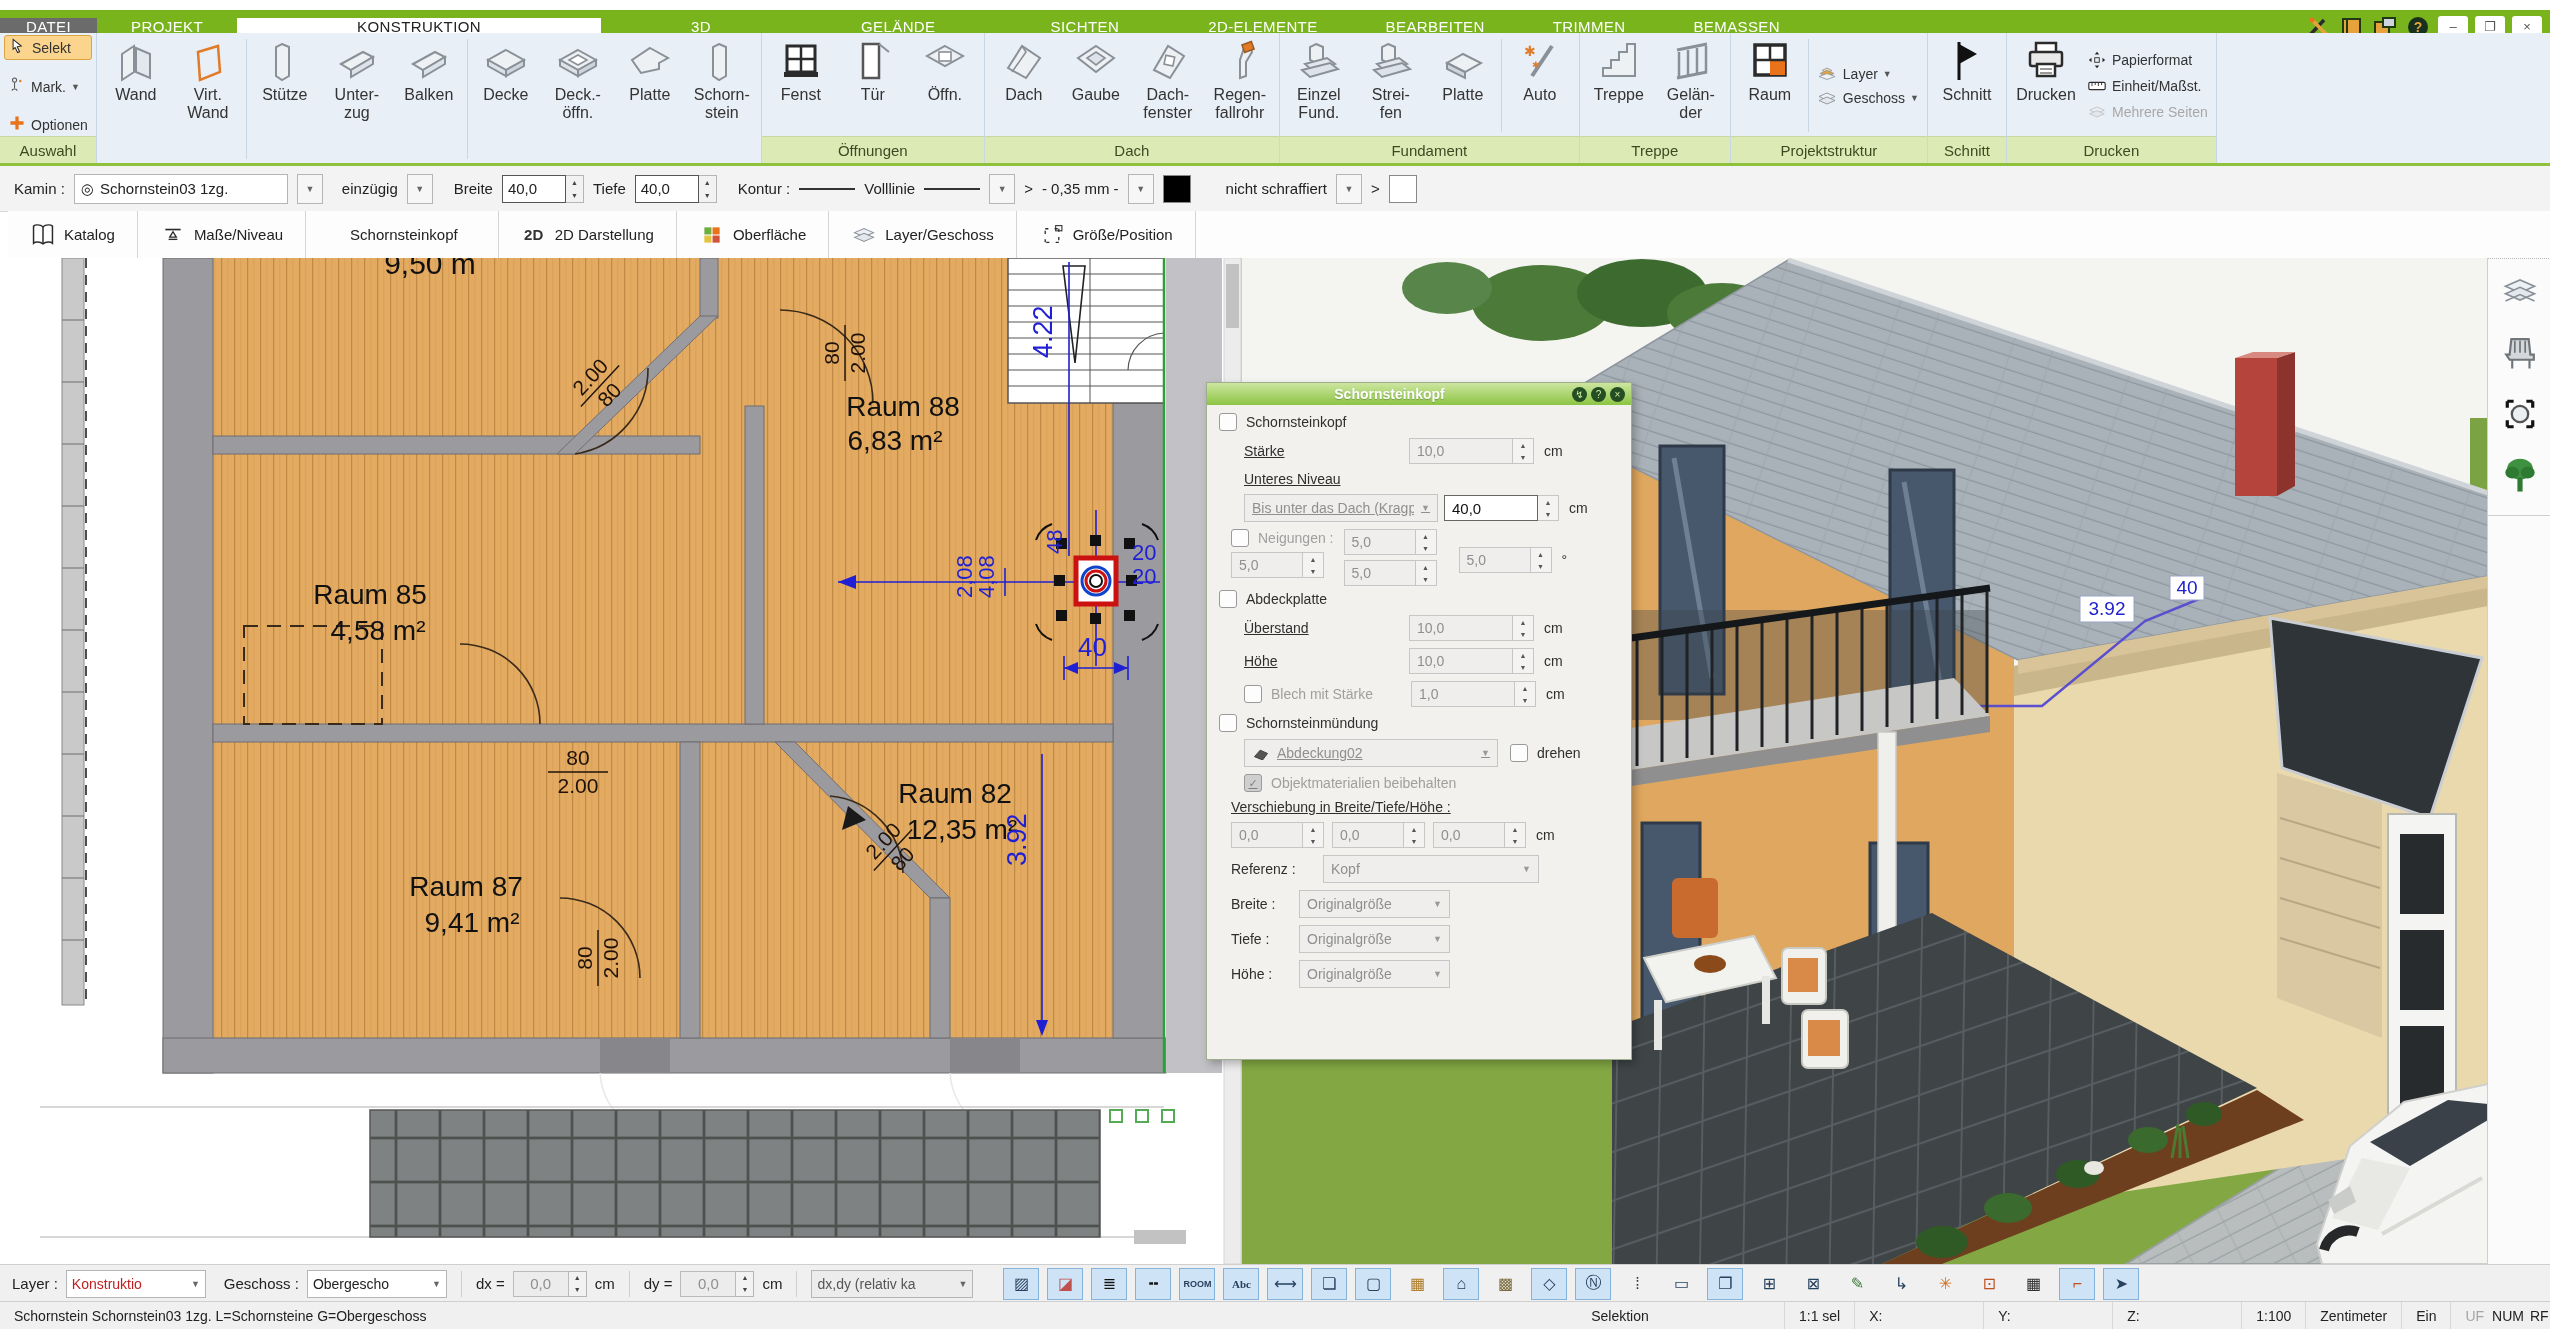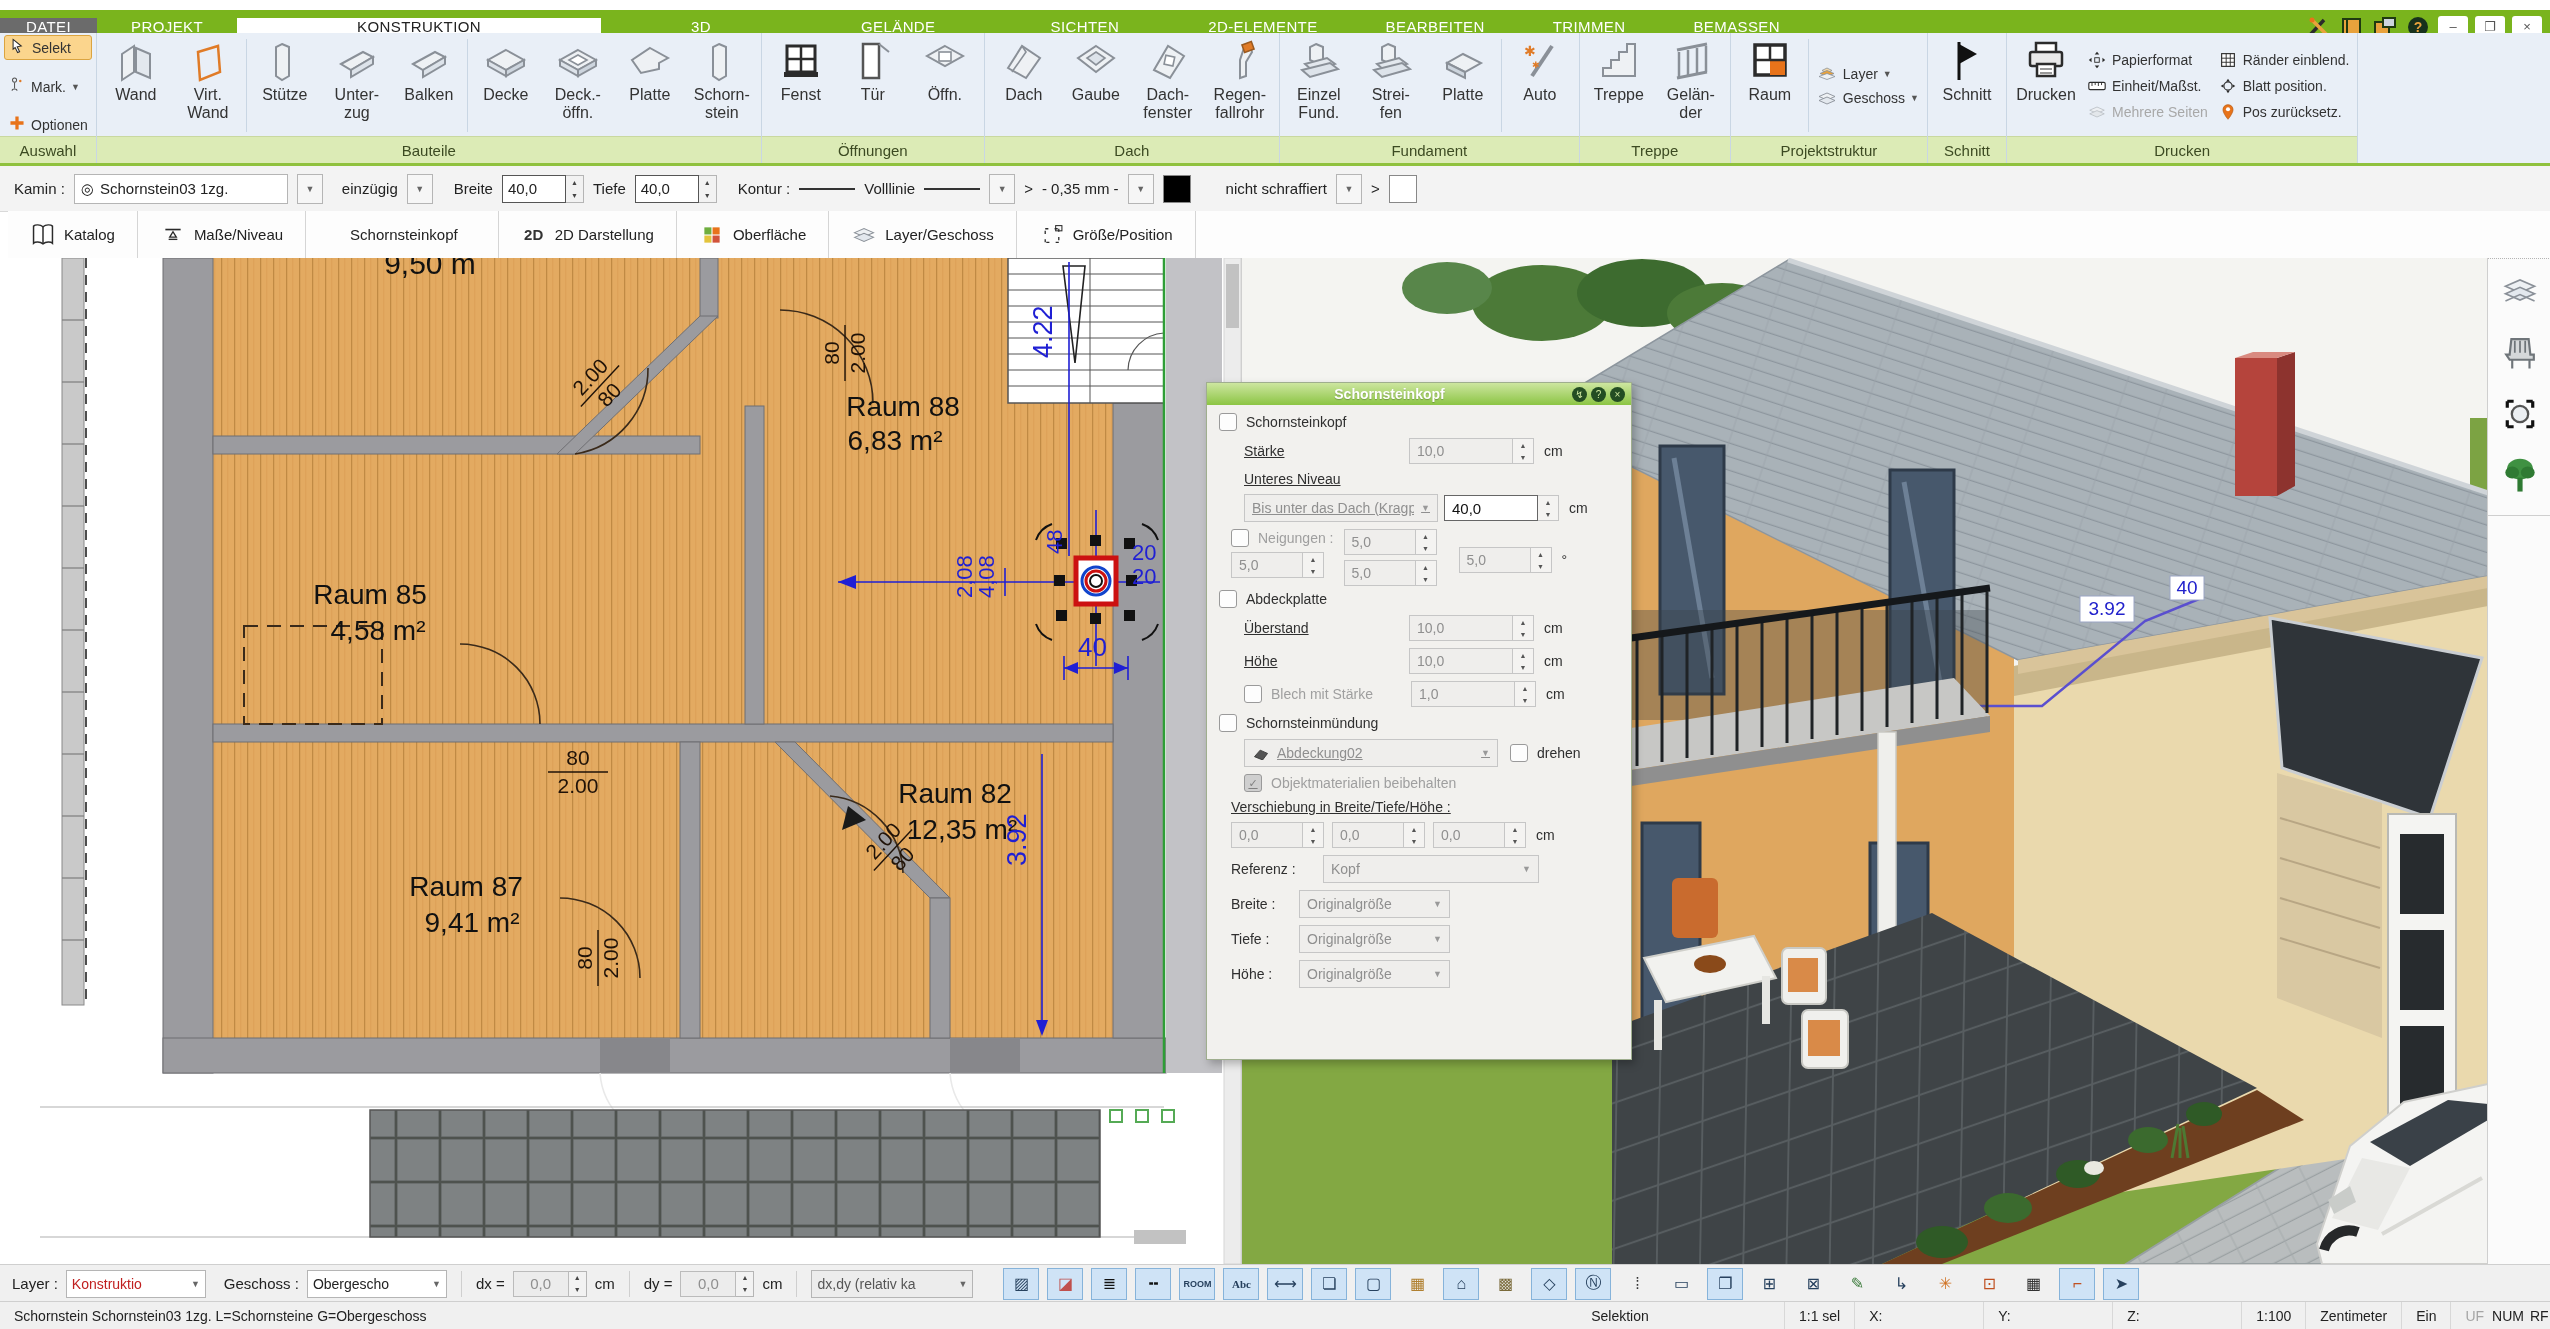"Ränder einblend." div.stack-col { html: <div> <div> <svg> <use></use> </svg> <span>Ränder einblend.</span> </div> <div> <svg> <use></use> </svg> <span>Blatt position.</span> </div> <div> <svg> <use></use> </svg> <span>Pos zurücksetz.</span> </div> </div> -> none }
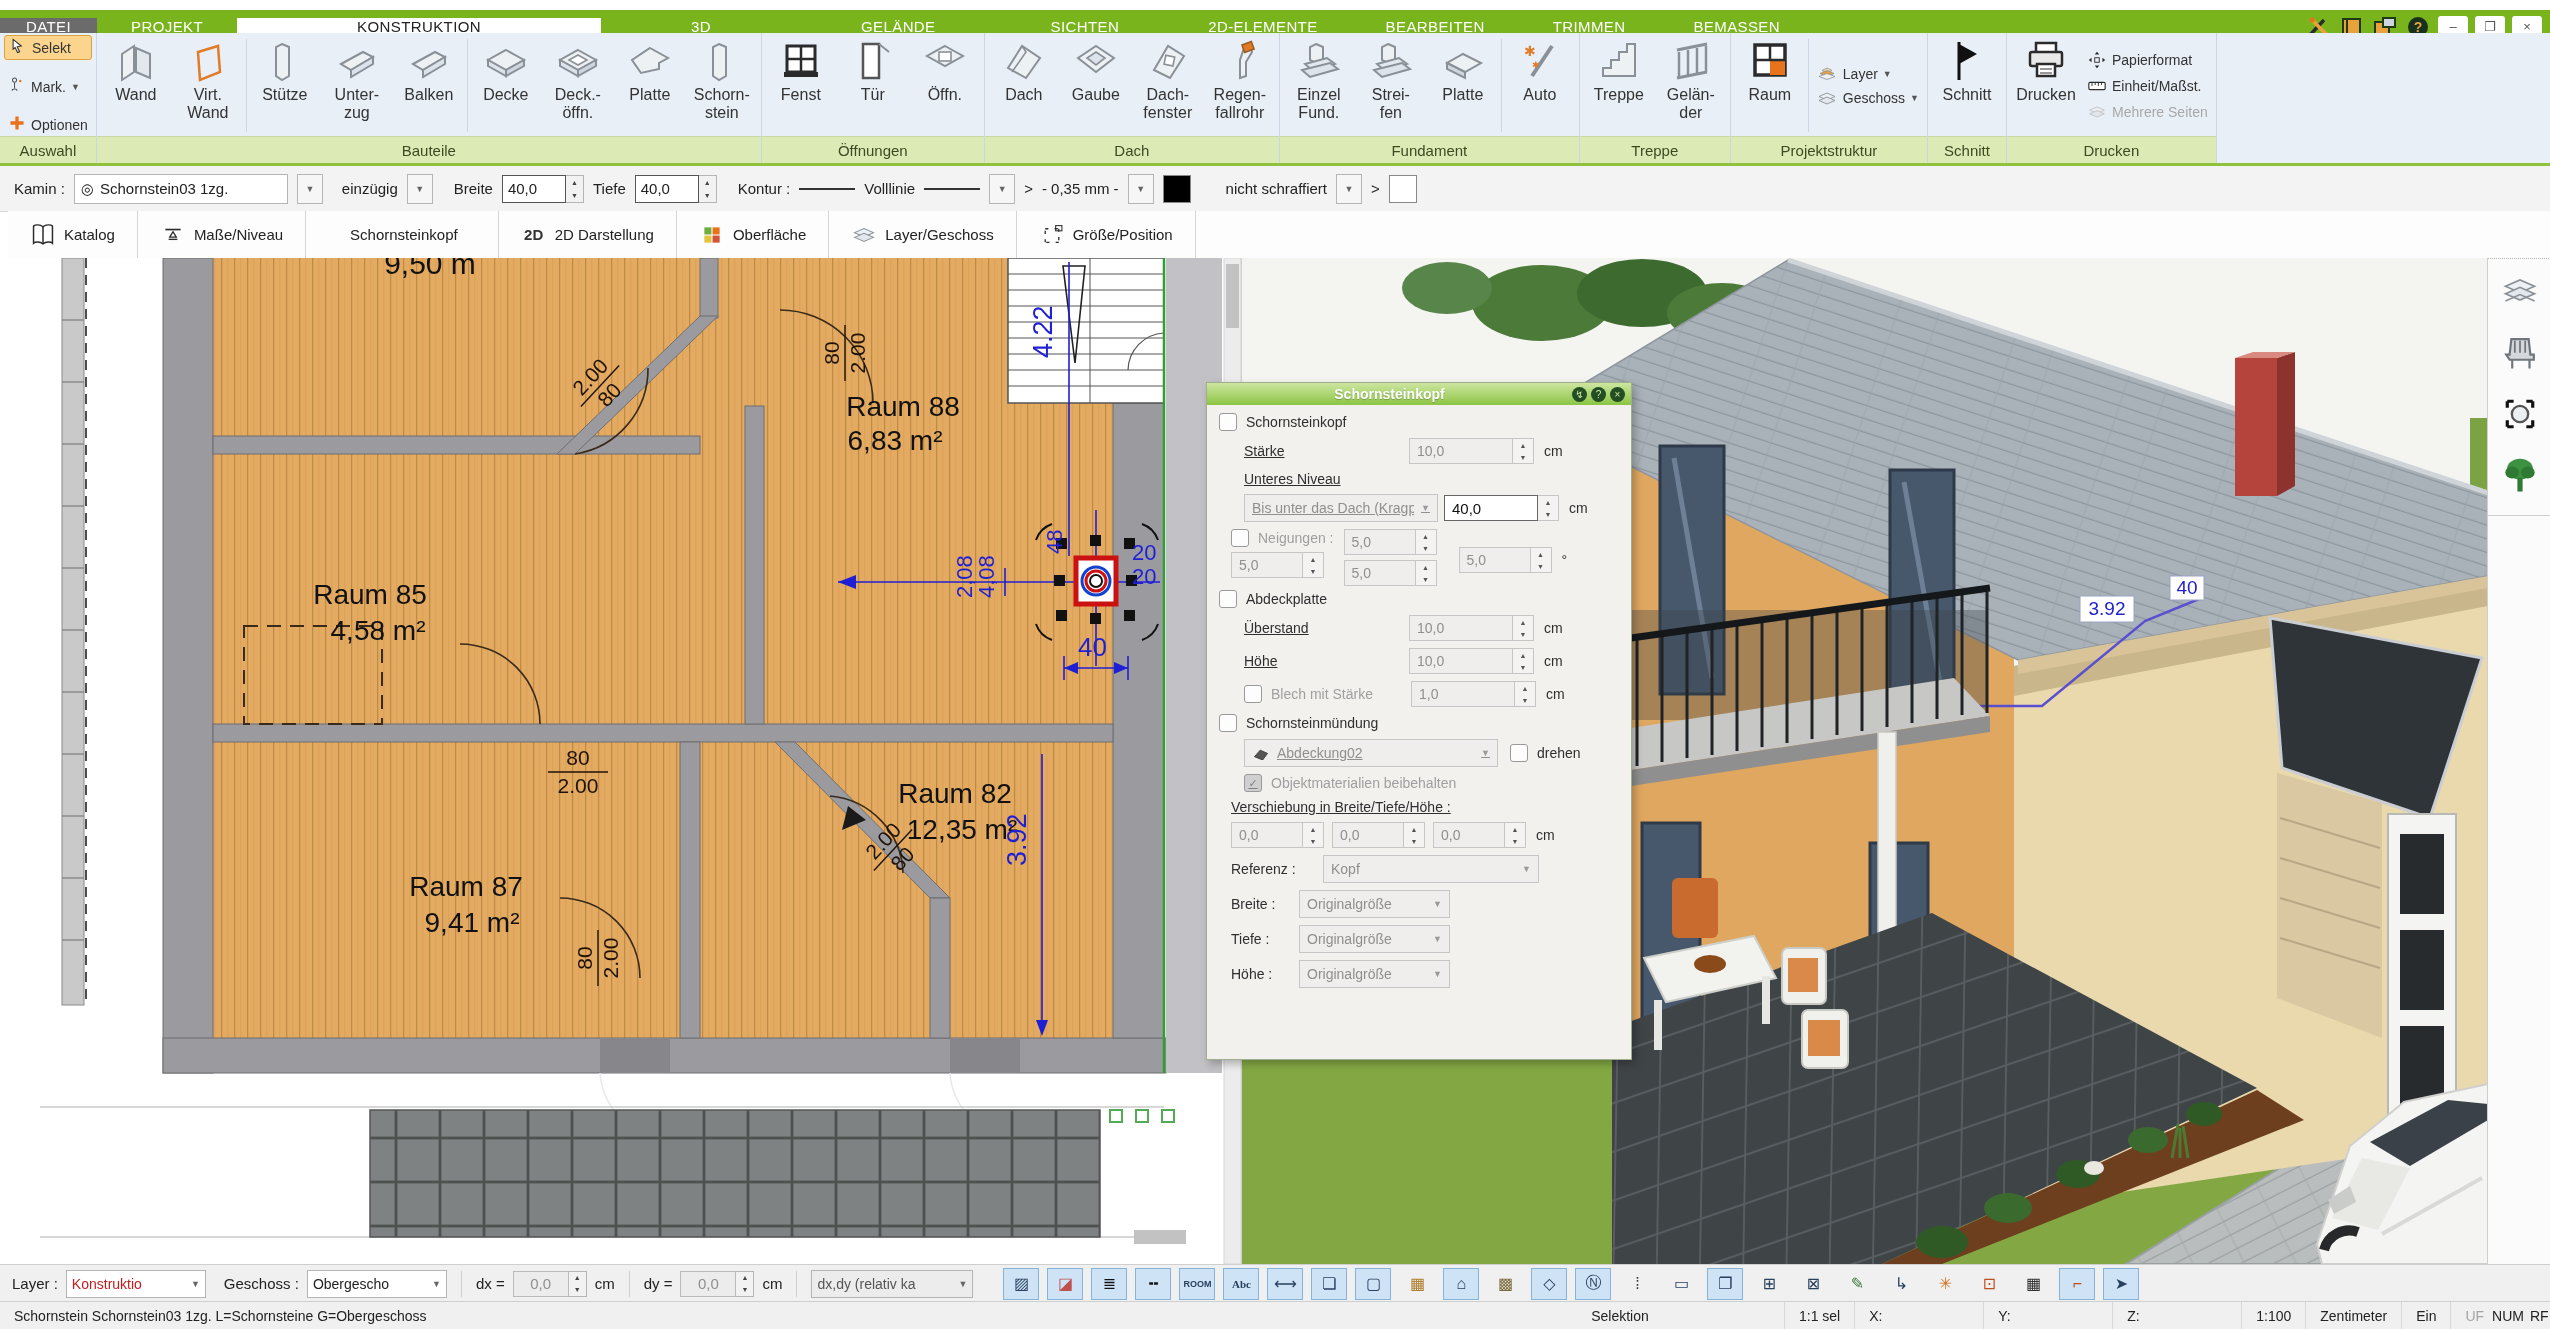"Bauteile" div.gname { html: <div>Bauteile</div> -> none }
